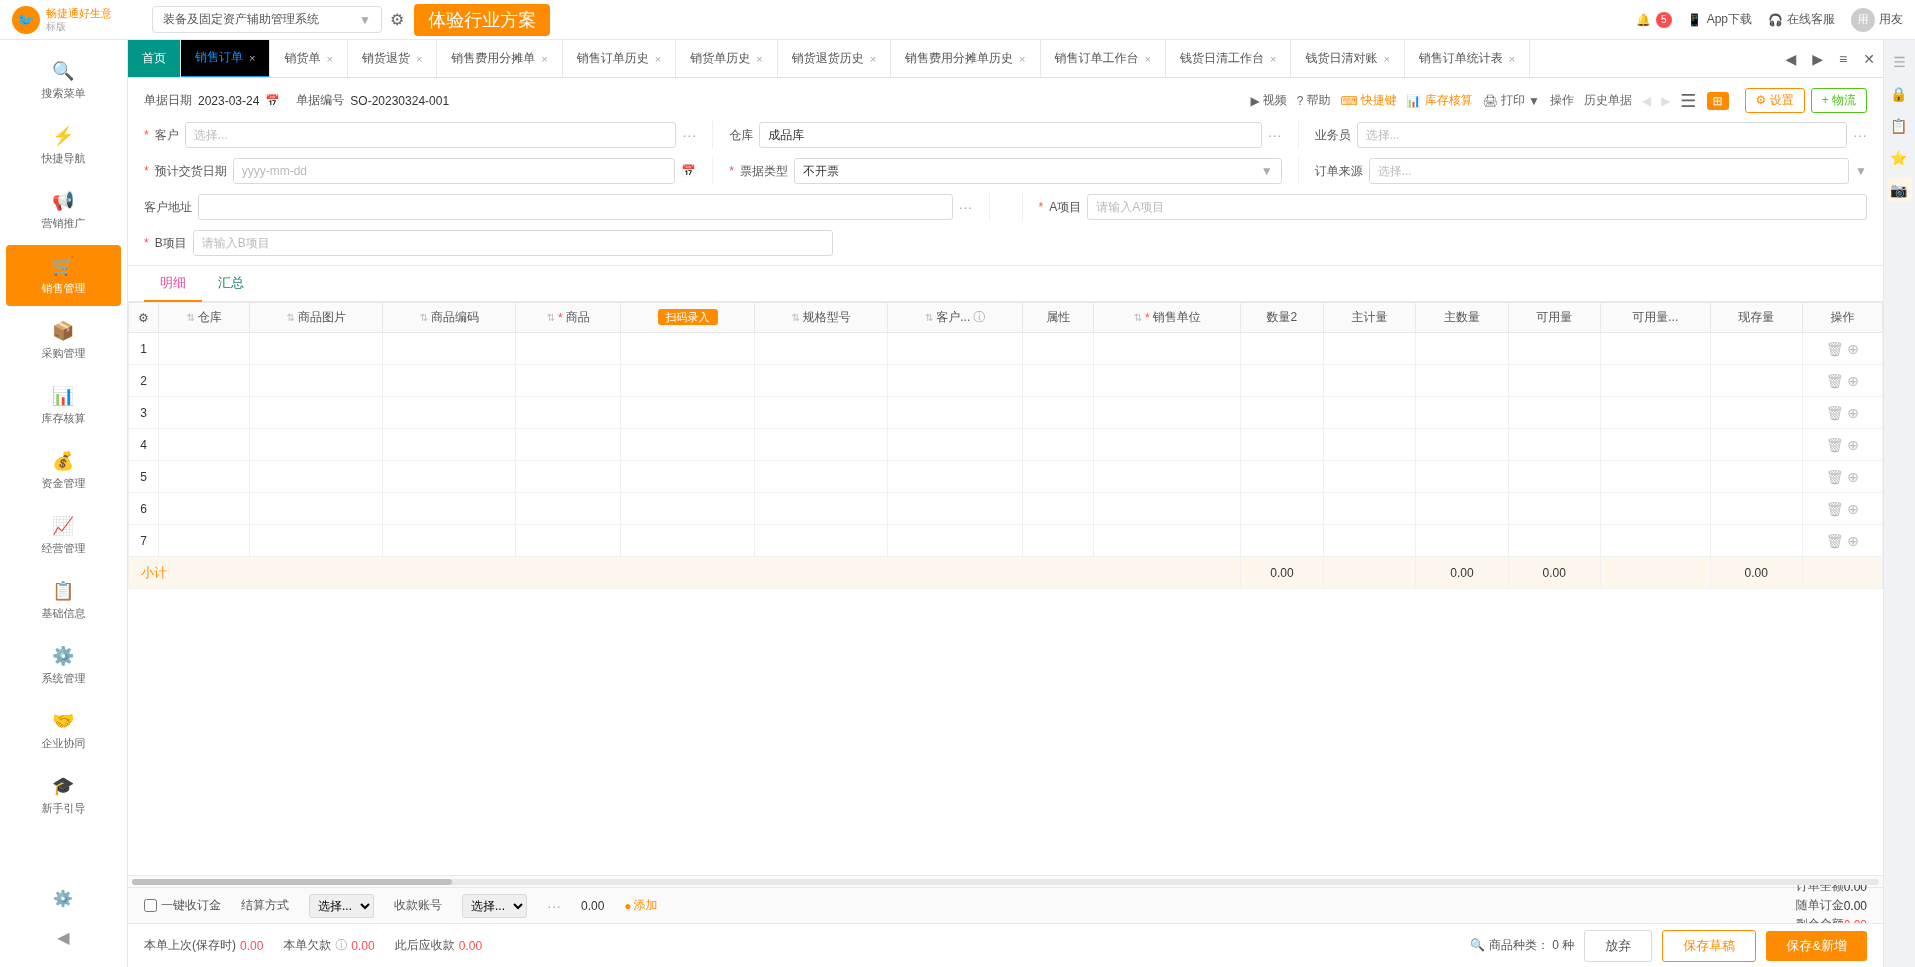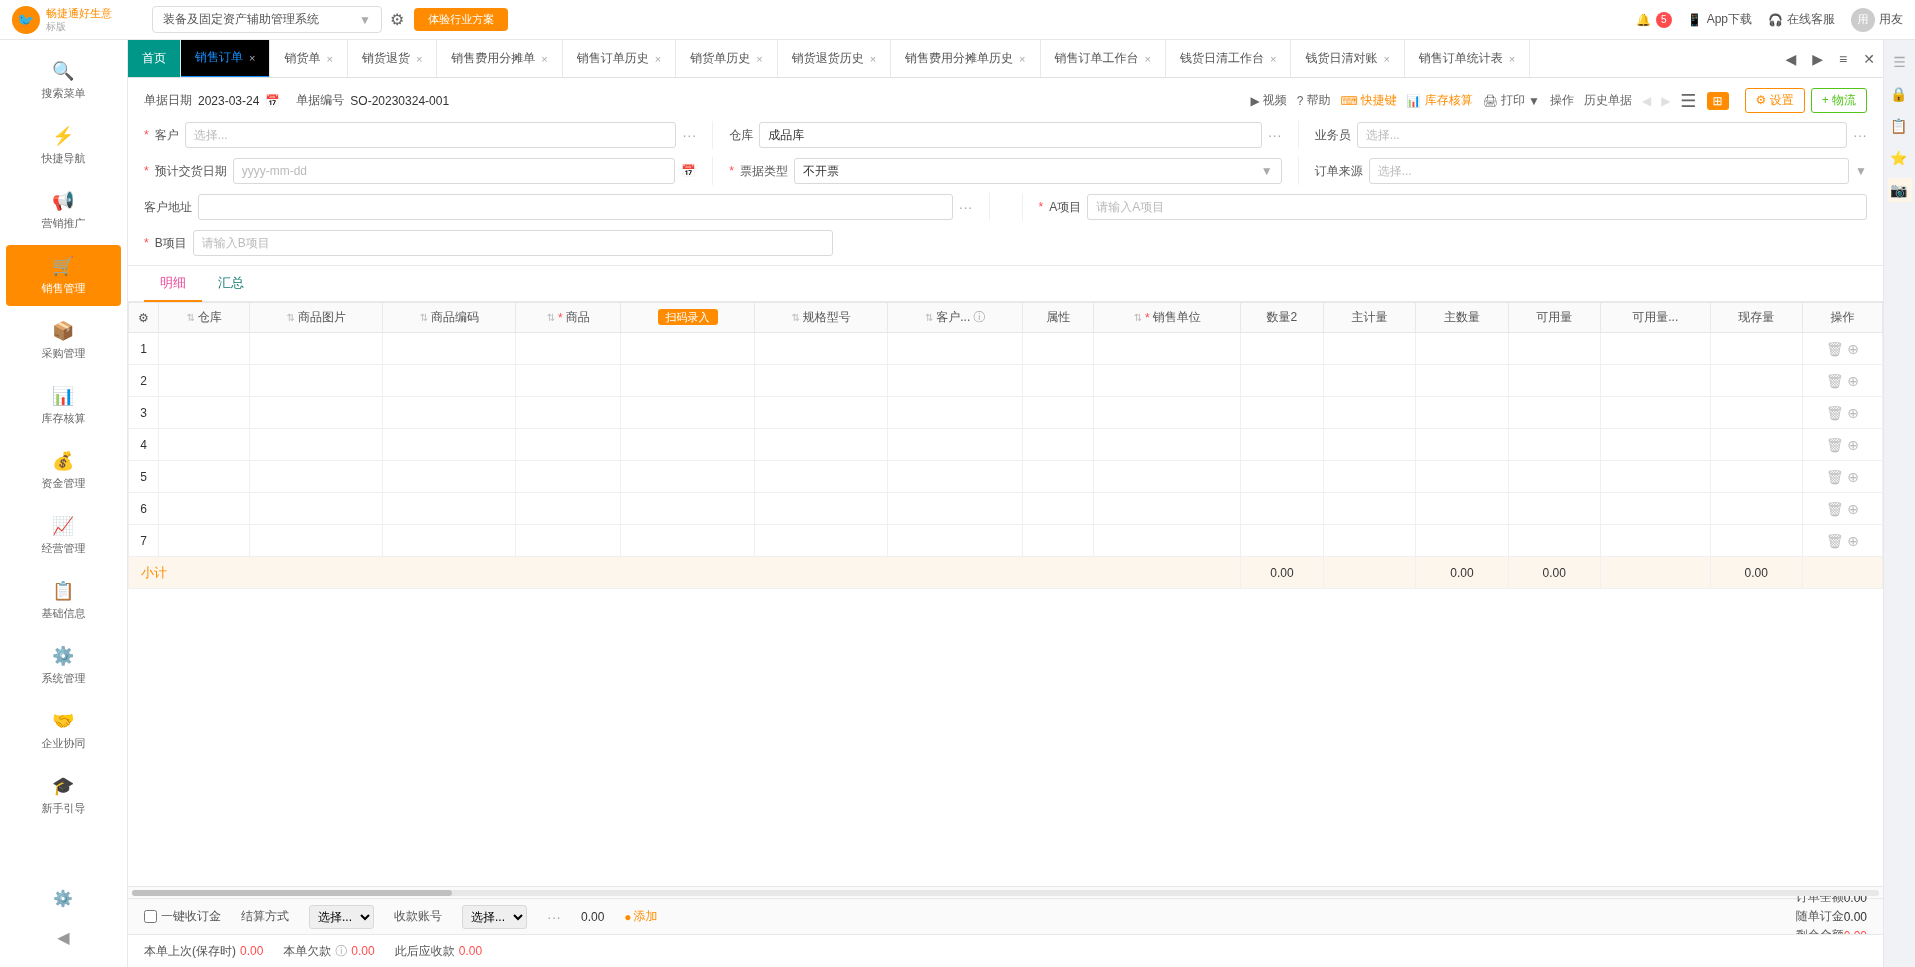"体验行业方案" .industry-btn { font-size: 11px -> 18px }
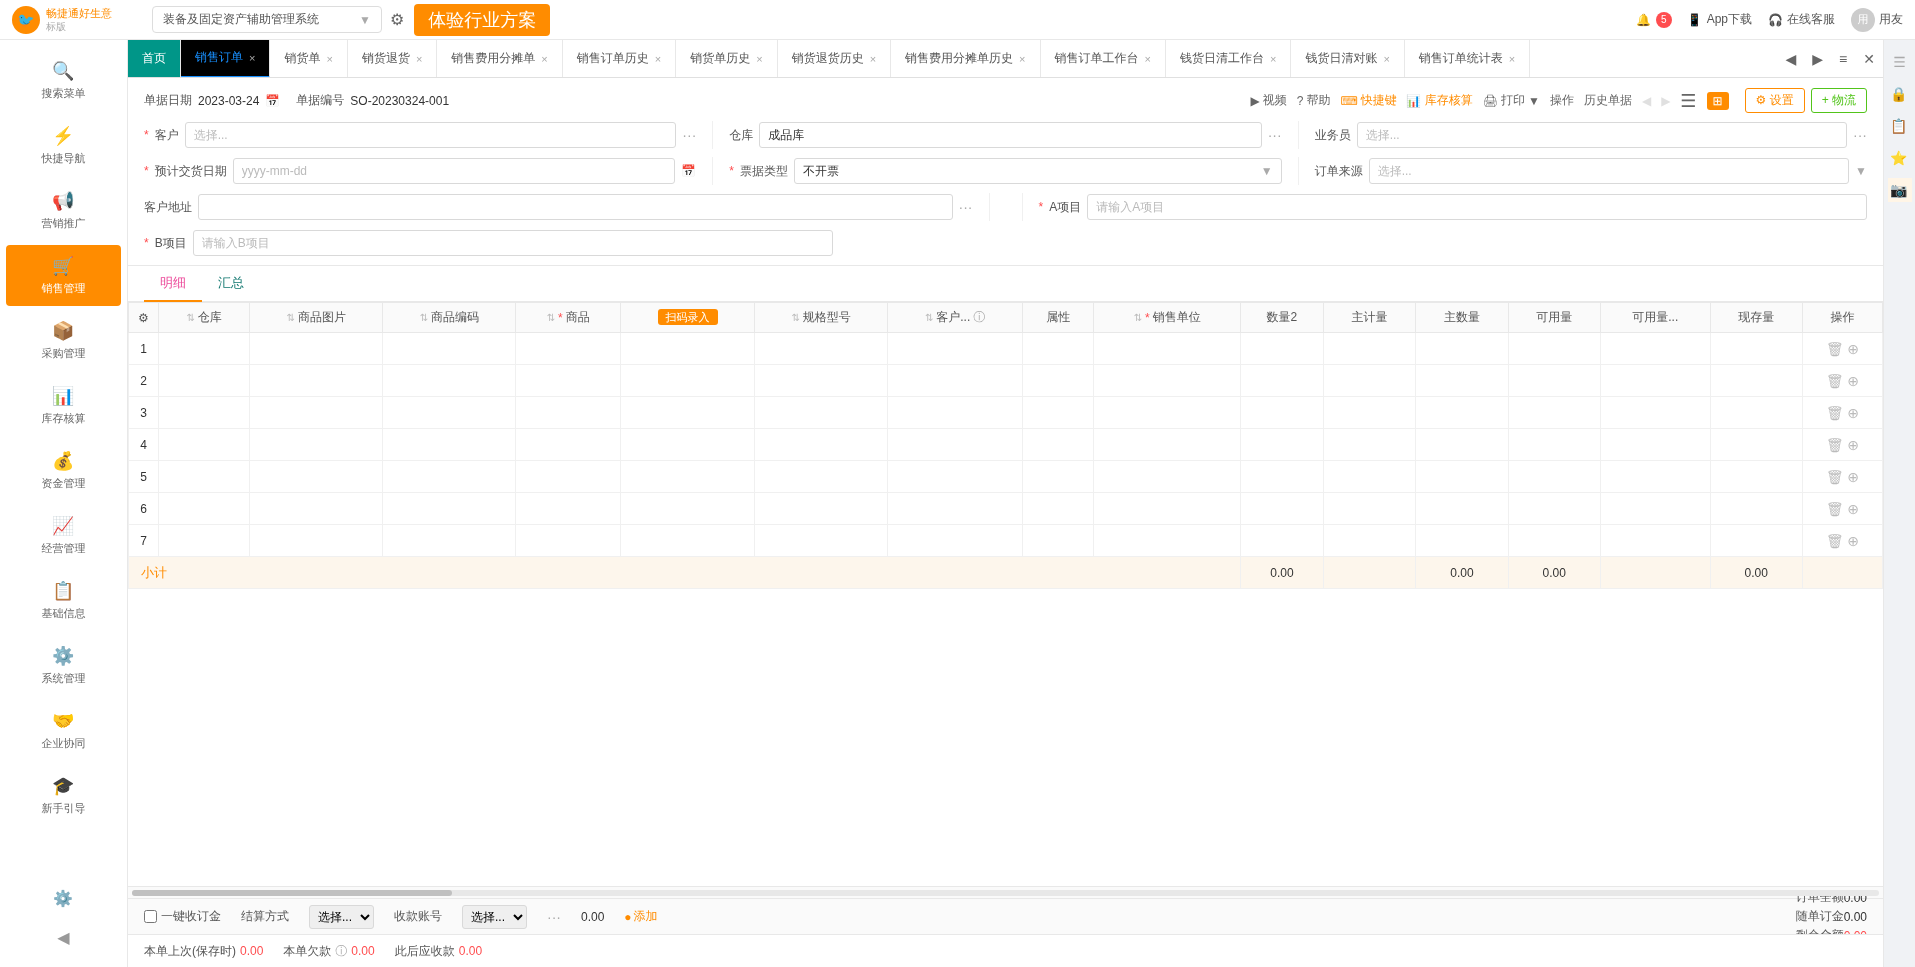"本单上次(保存时)" .footer-bar { height: 33px -> 44px }
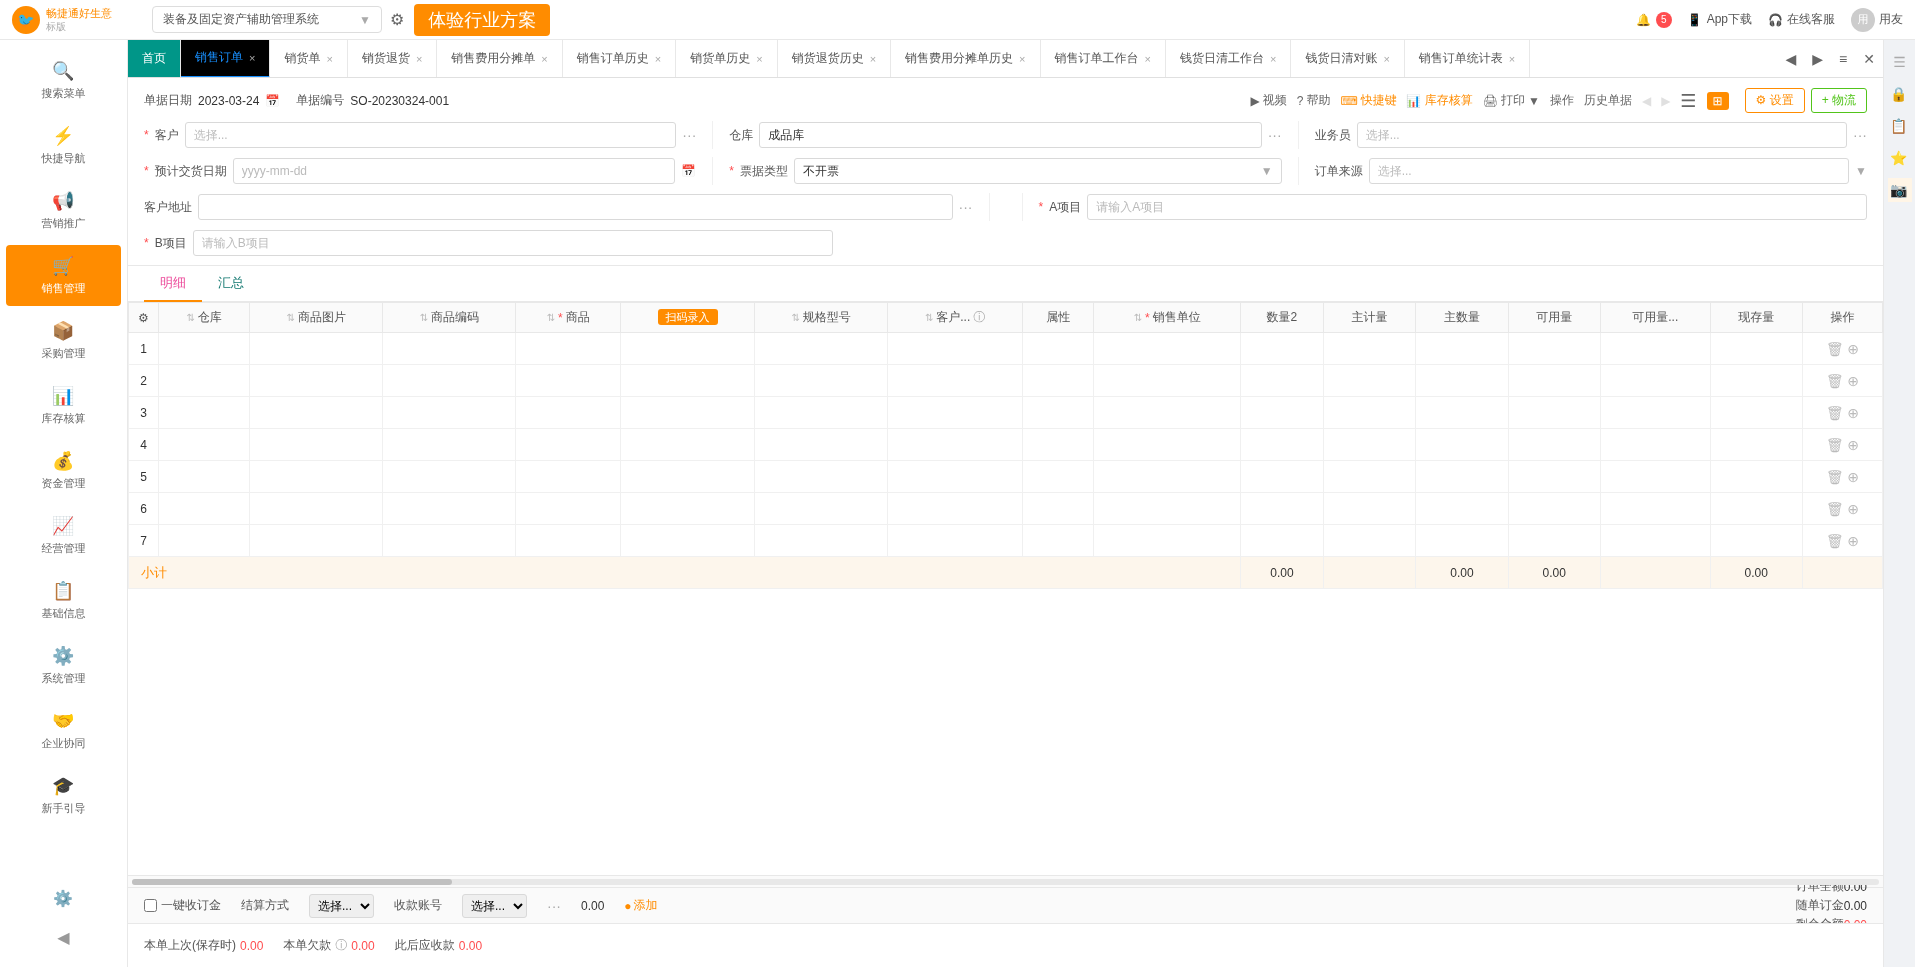"🔍 商品种类： 0 种" div.footer-actions { html: none -> <div> <span> <span>🔍</span> <span>商品种类：</span> <span>0</span> <span>种</span> </span> <button>放弃</button> <button>保存草稿</button> <button>保存&amp;新增</button> </div> }
